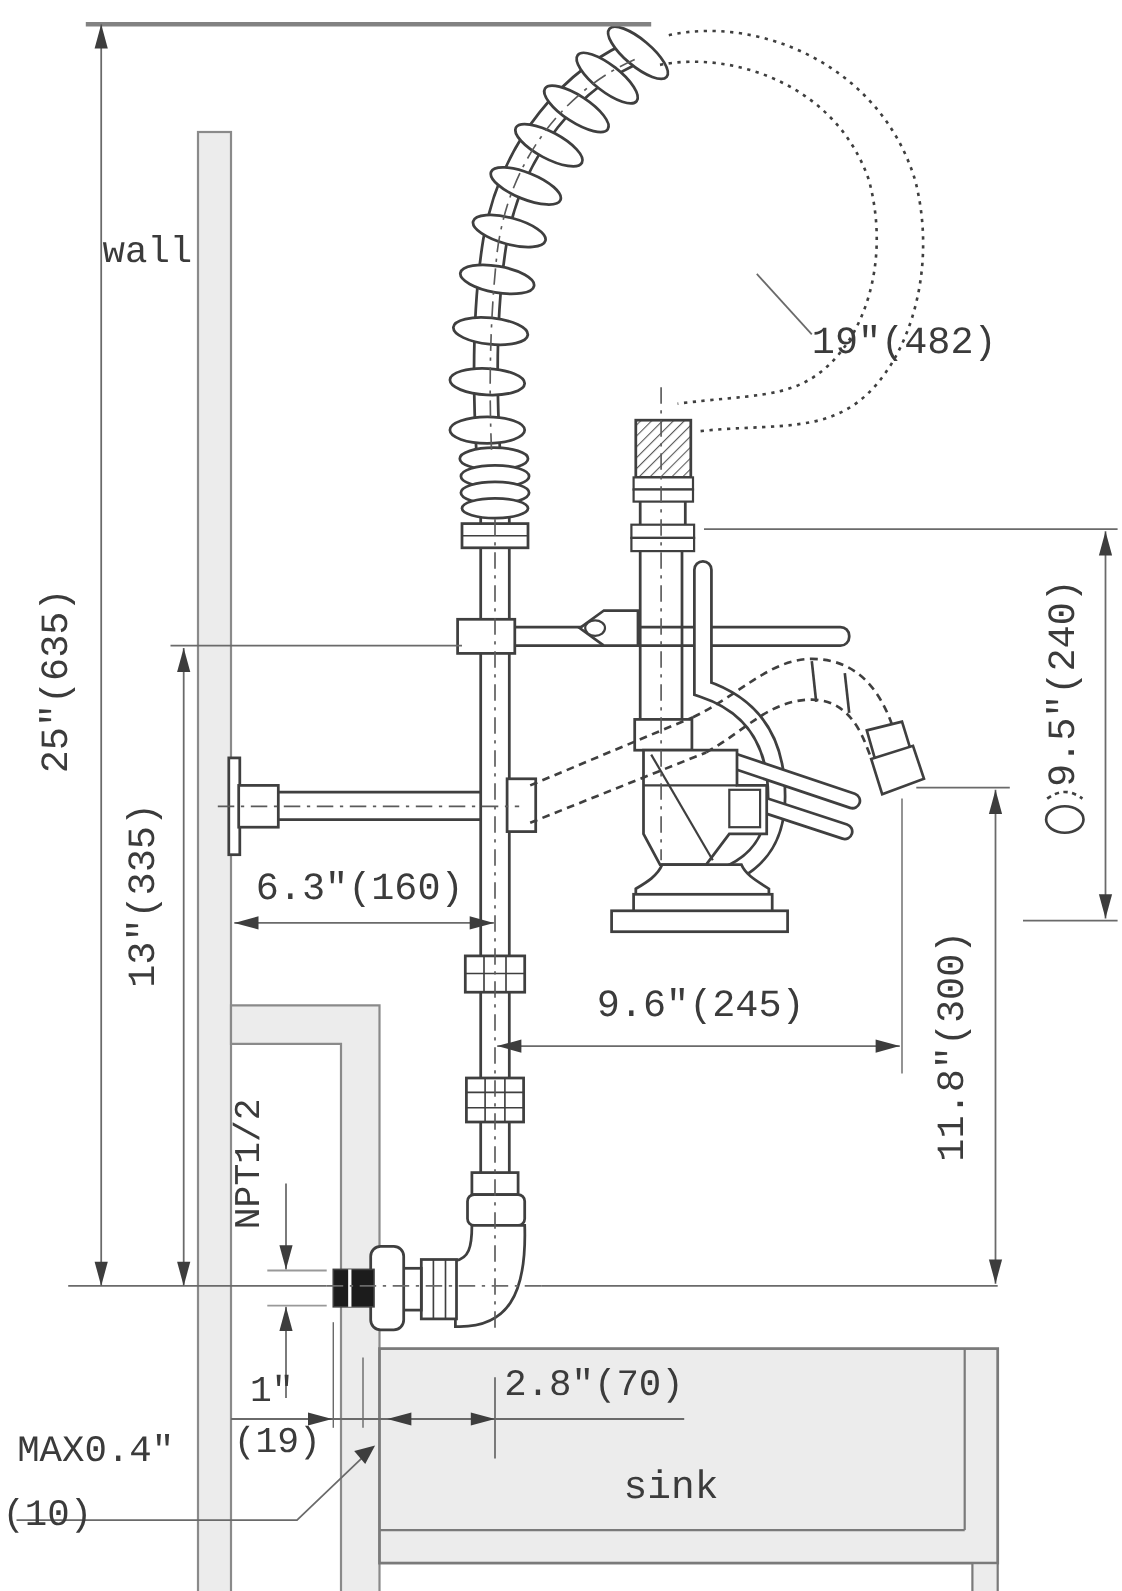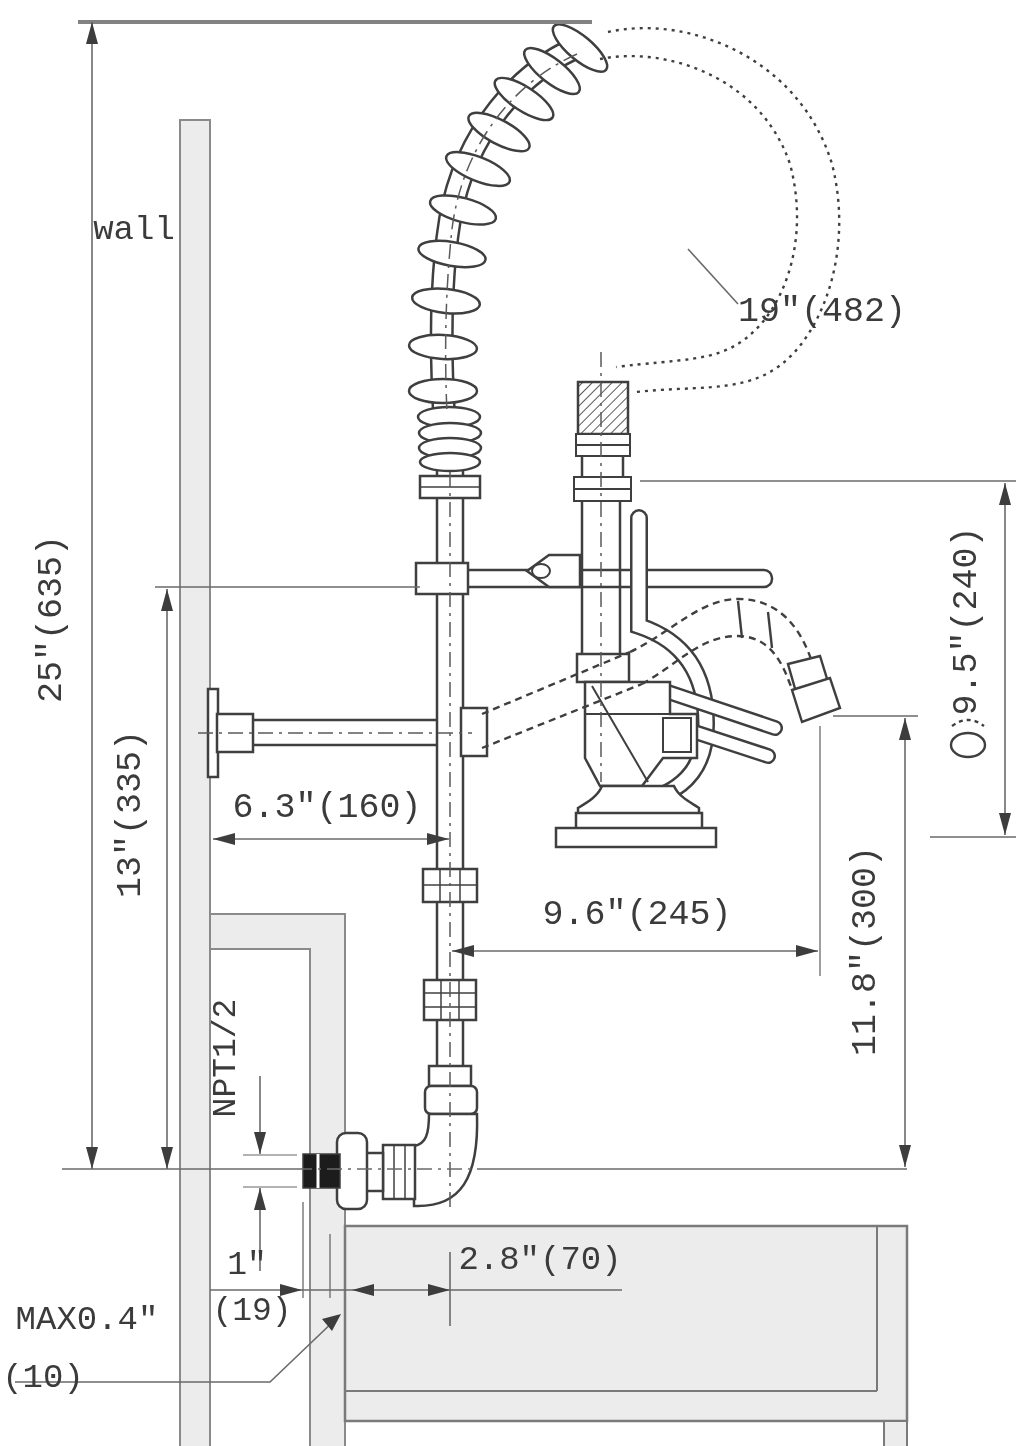"sink" div.lbl { html: none -> <div>sink</div> }
